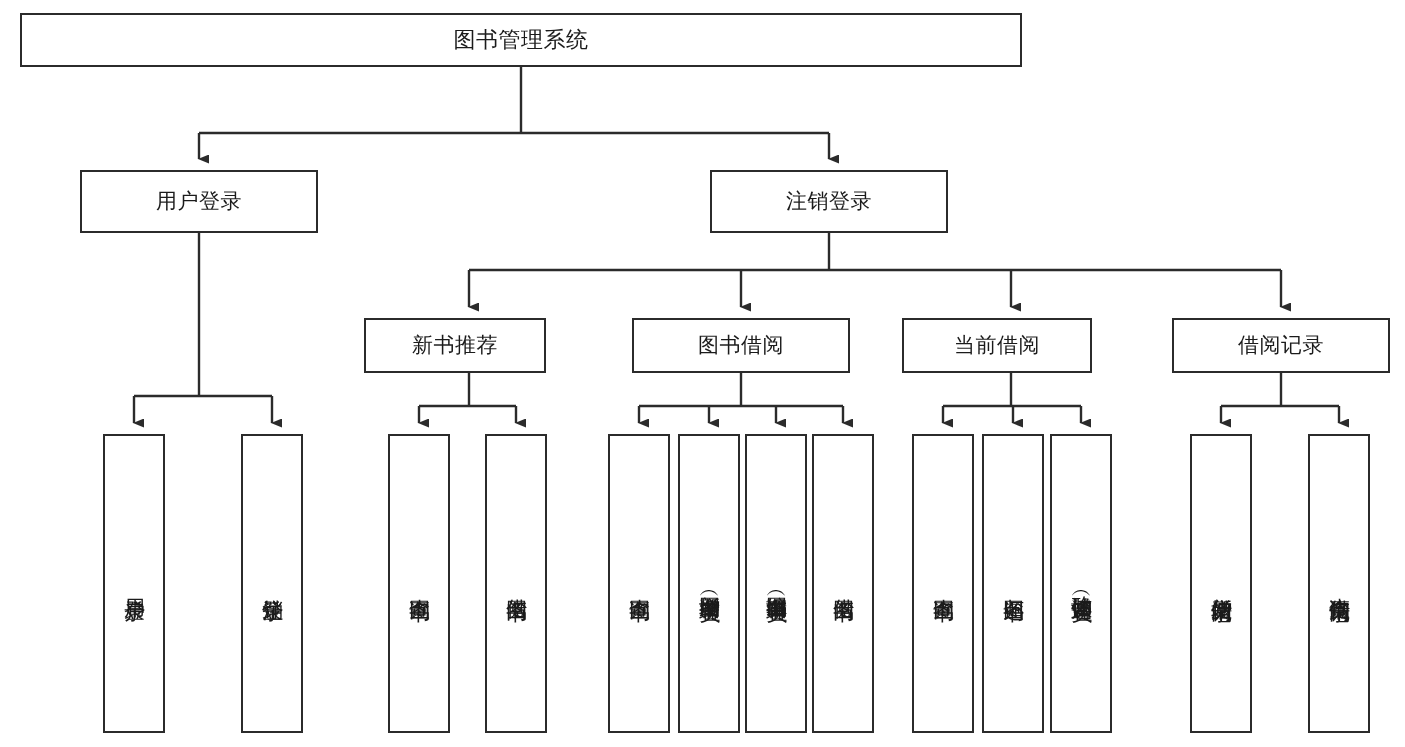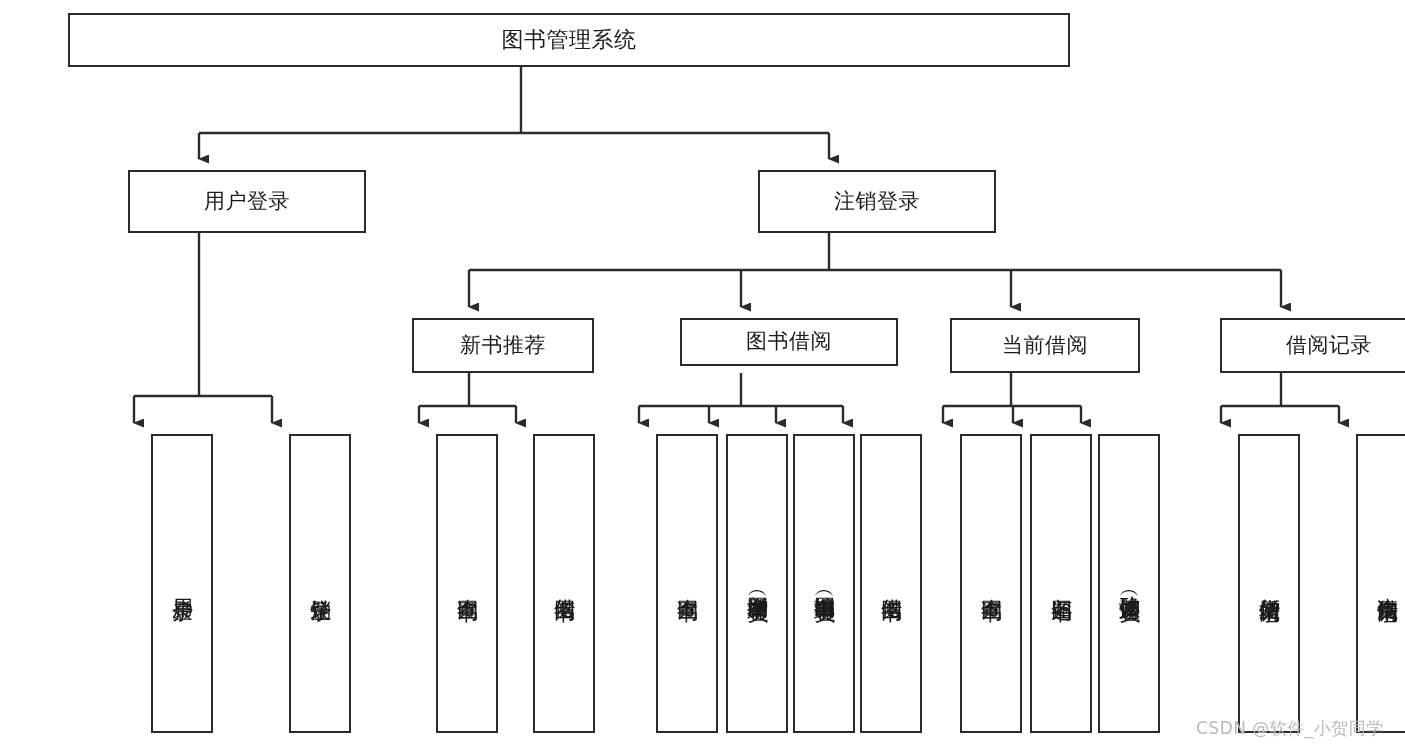"图书管理系统" .node { margin-left: 48px -> none }
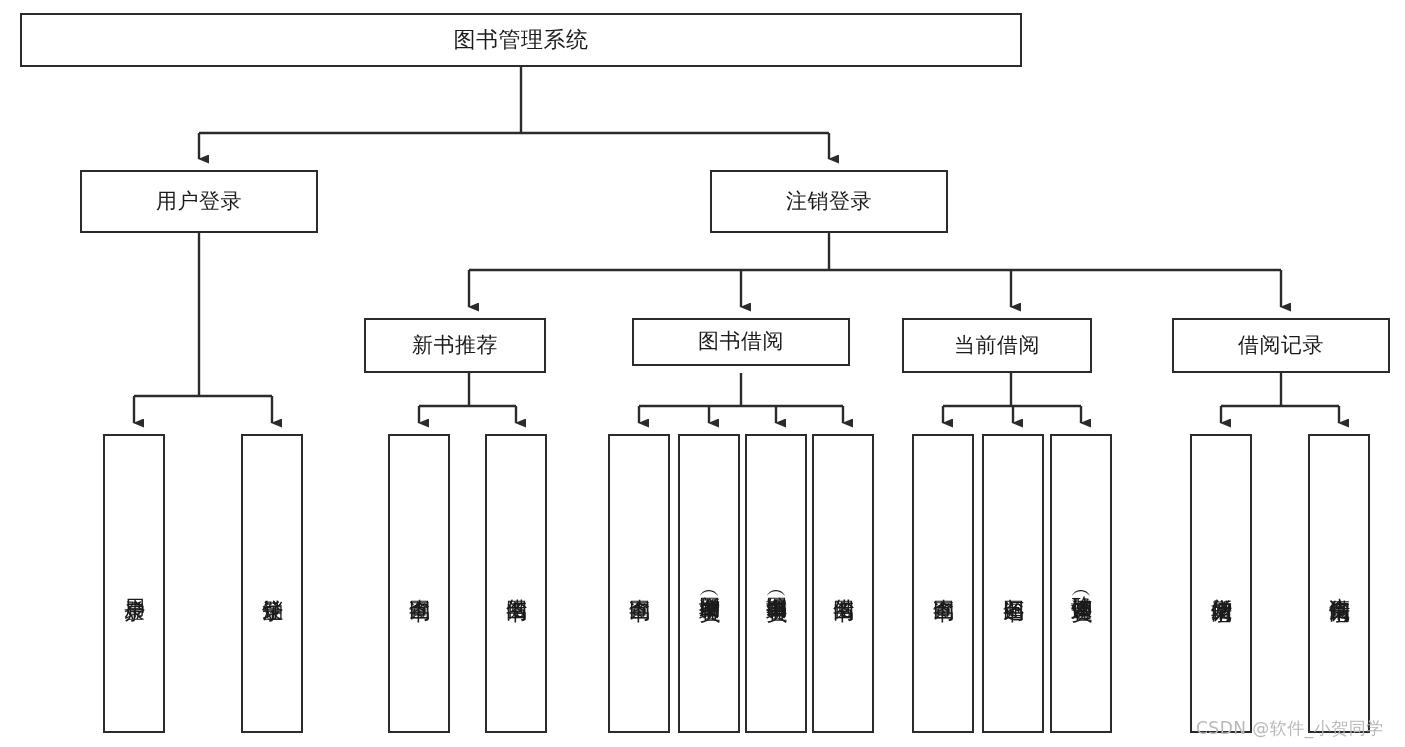"图书借阅" div.node { height: 48px -> 55px }
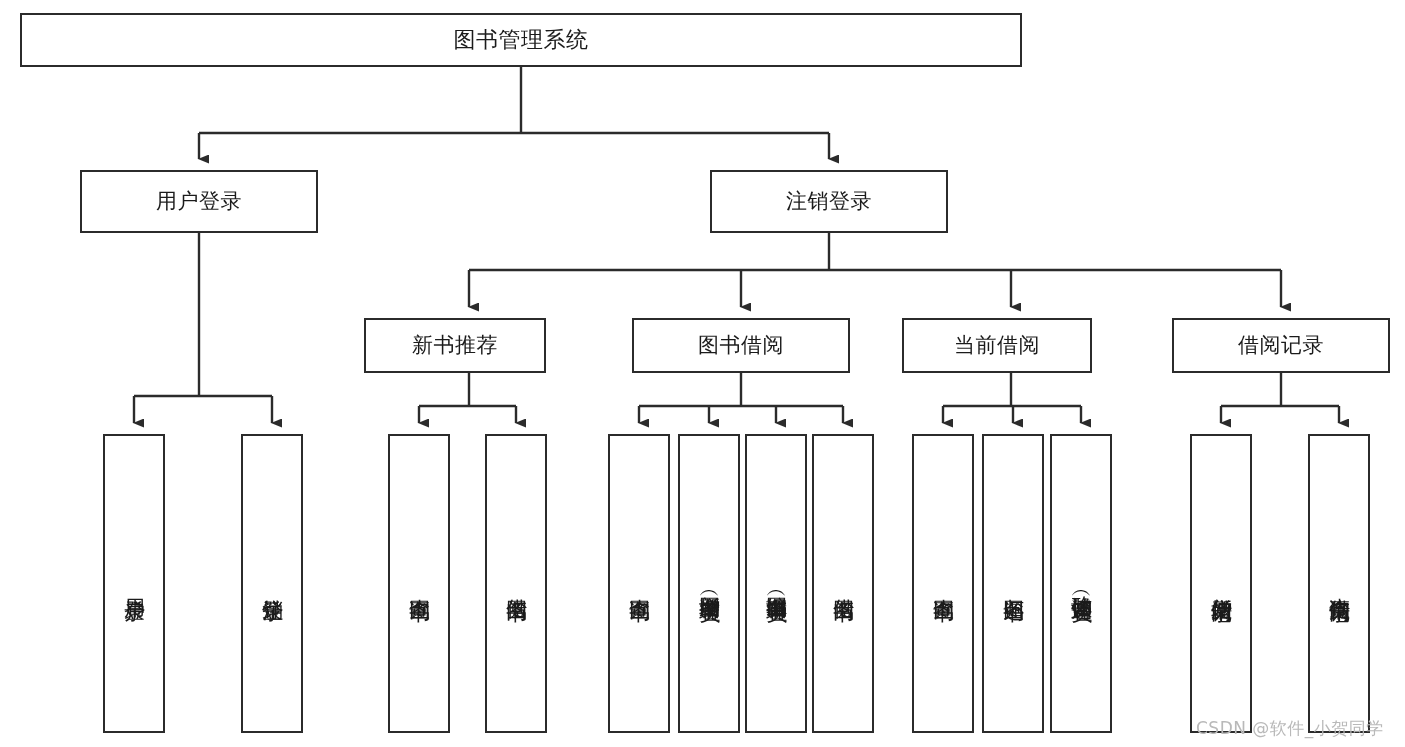"CSDN @软件_小贺同学" div.watermark { html: <div>CSDN @软件_小贺同学</div> -> none }
